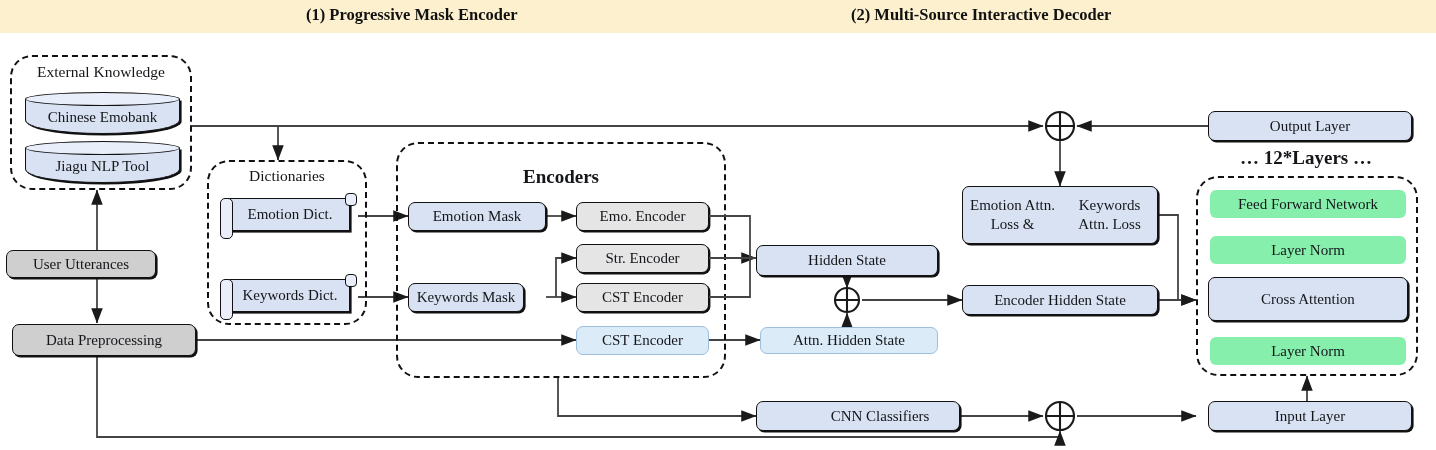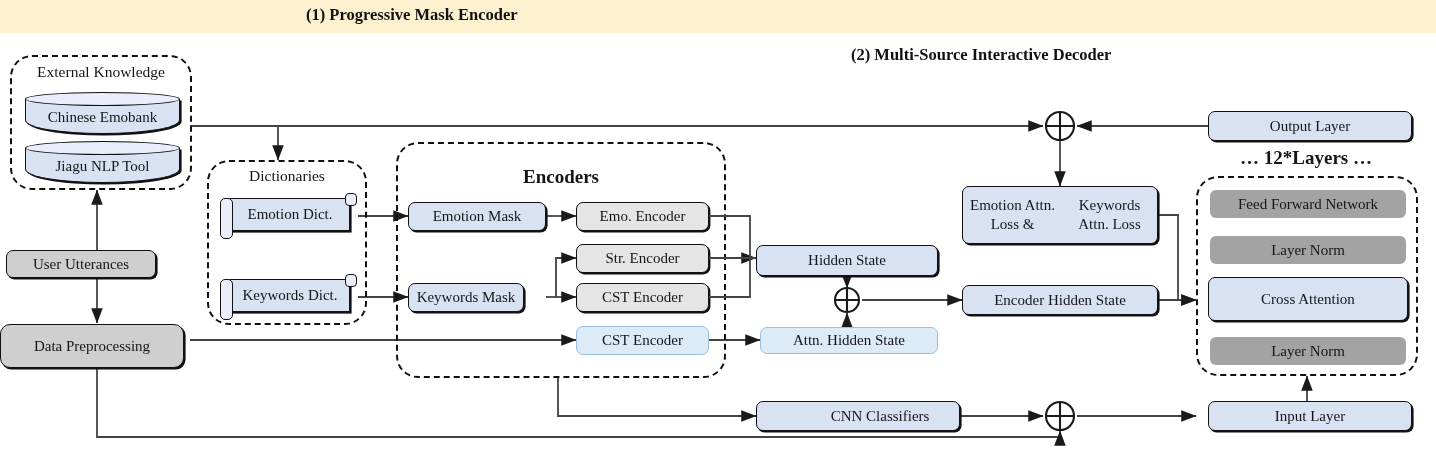"(2) Multi-Source Interactive Decoder" #title2 { margin-top: 40px -> none }
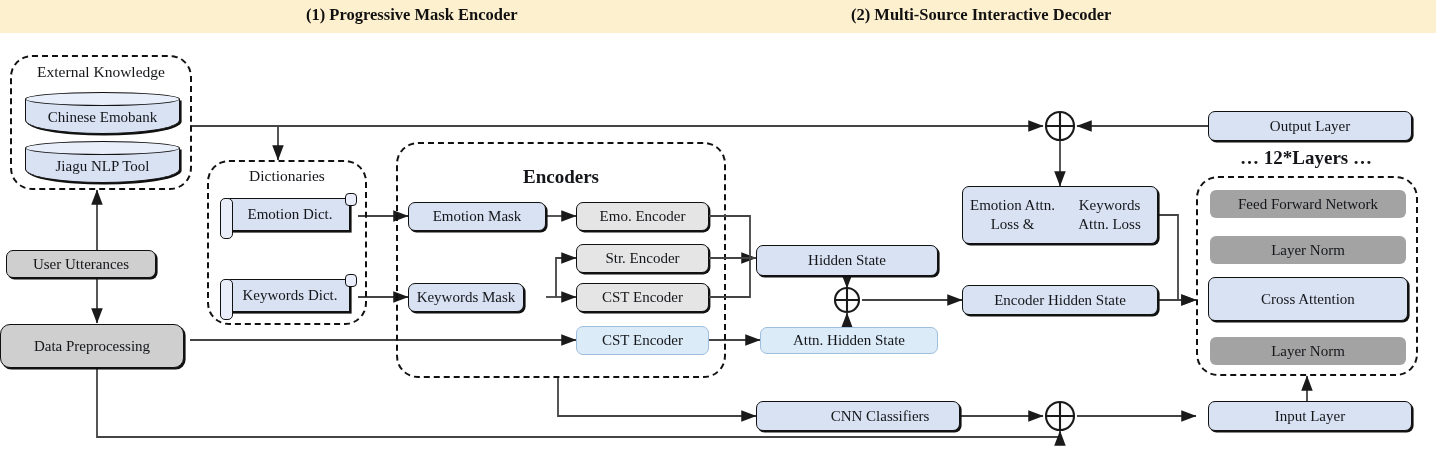"Feed Forward Network" .node.graysoft { background: #a3a3a3 -> #86efac }
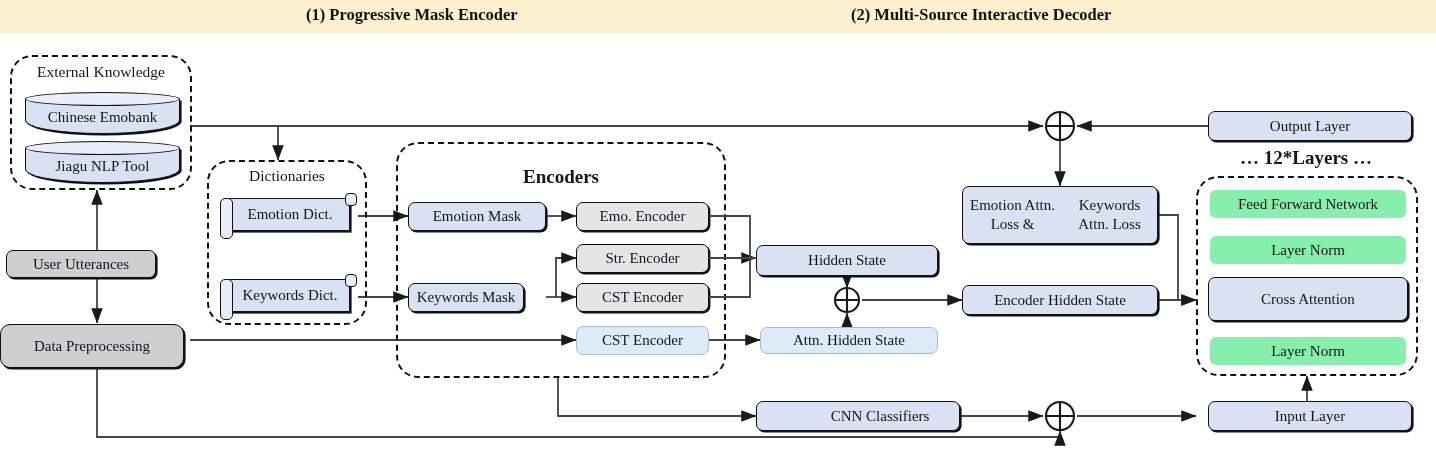"Data Preprocessing" div.node { border-radius: 10px -> none; height: 44px -> 32px; left: 0 -> 12px }
